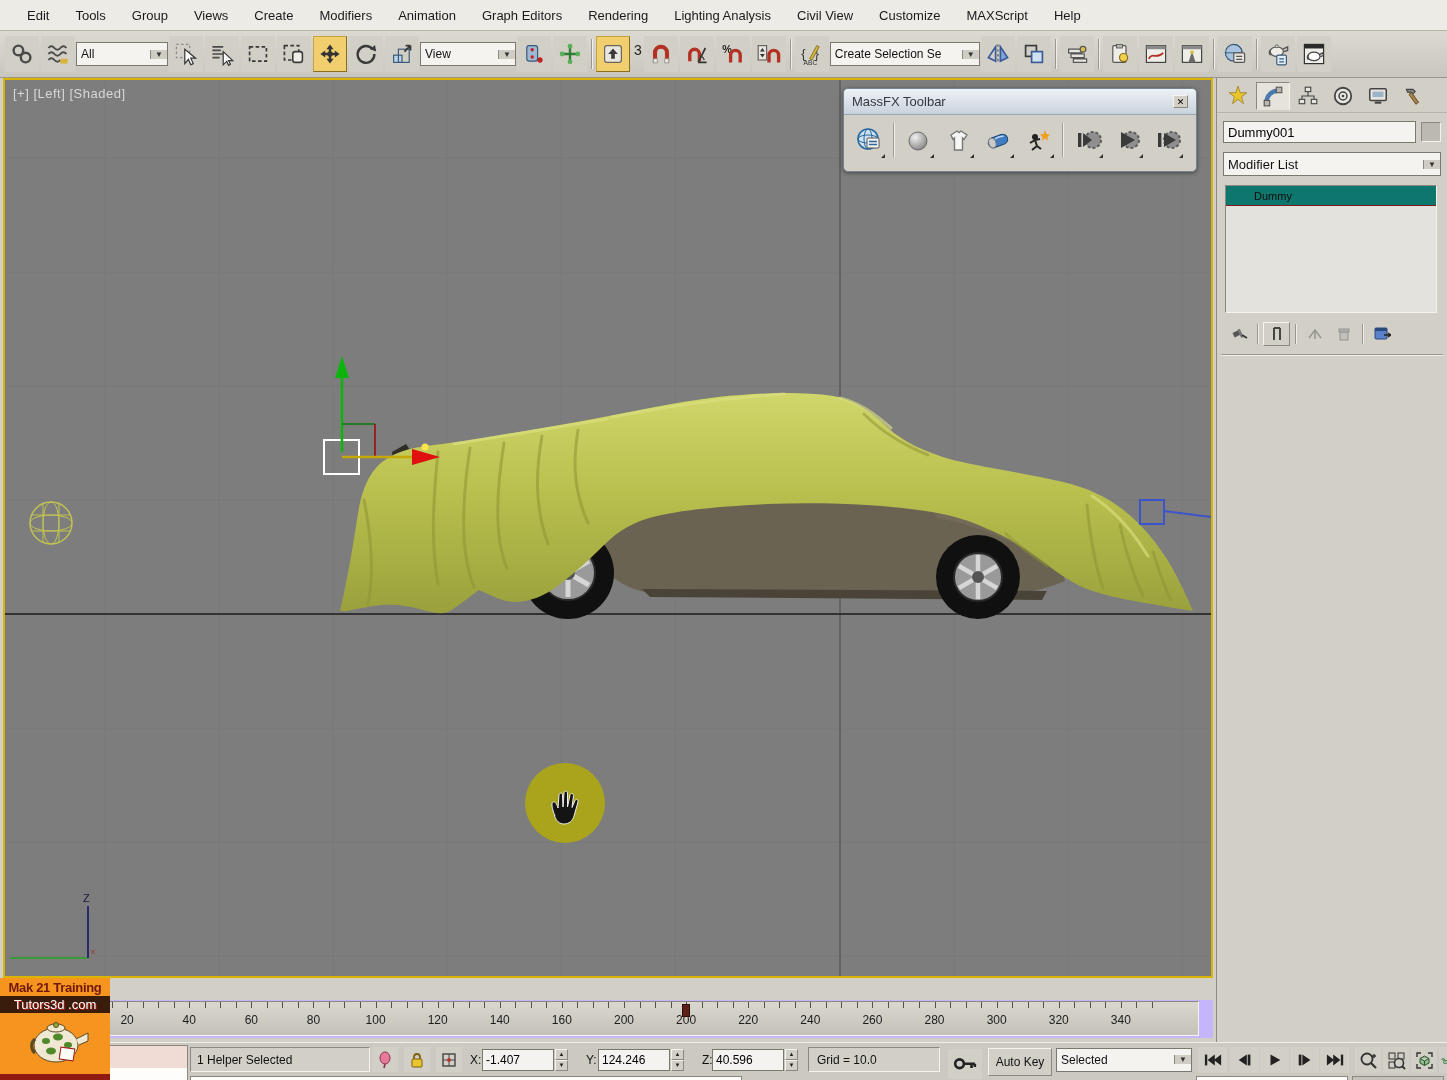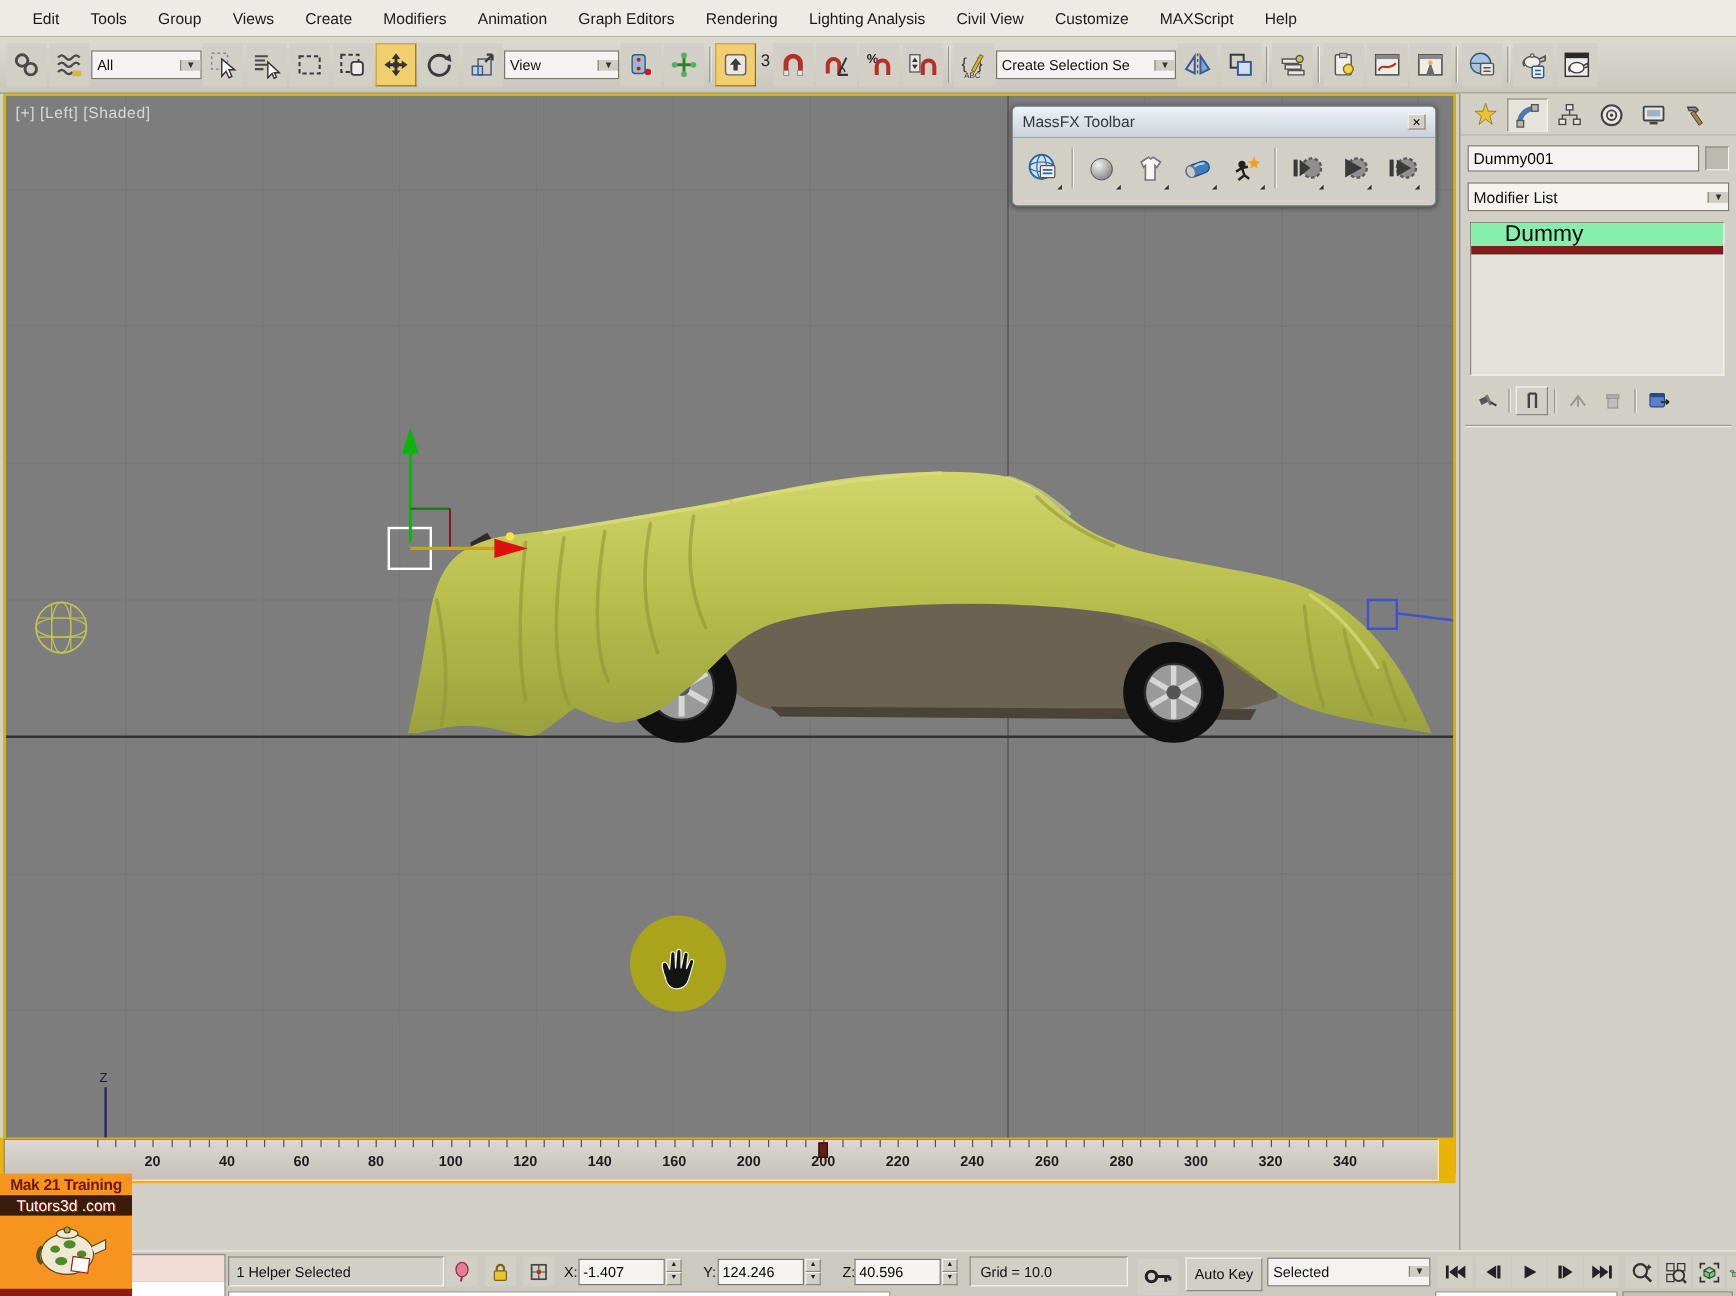"Dummy" #stackrow { background: #86efac -> #0f766e; border-bottom: 7px solid #7f1d1d -> 1px solid #7f1d1d; font-size: 19px -> 11px }
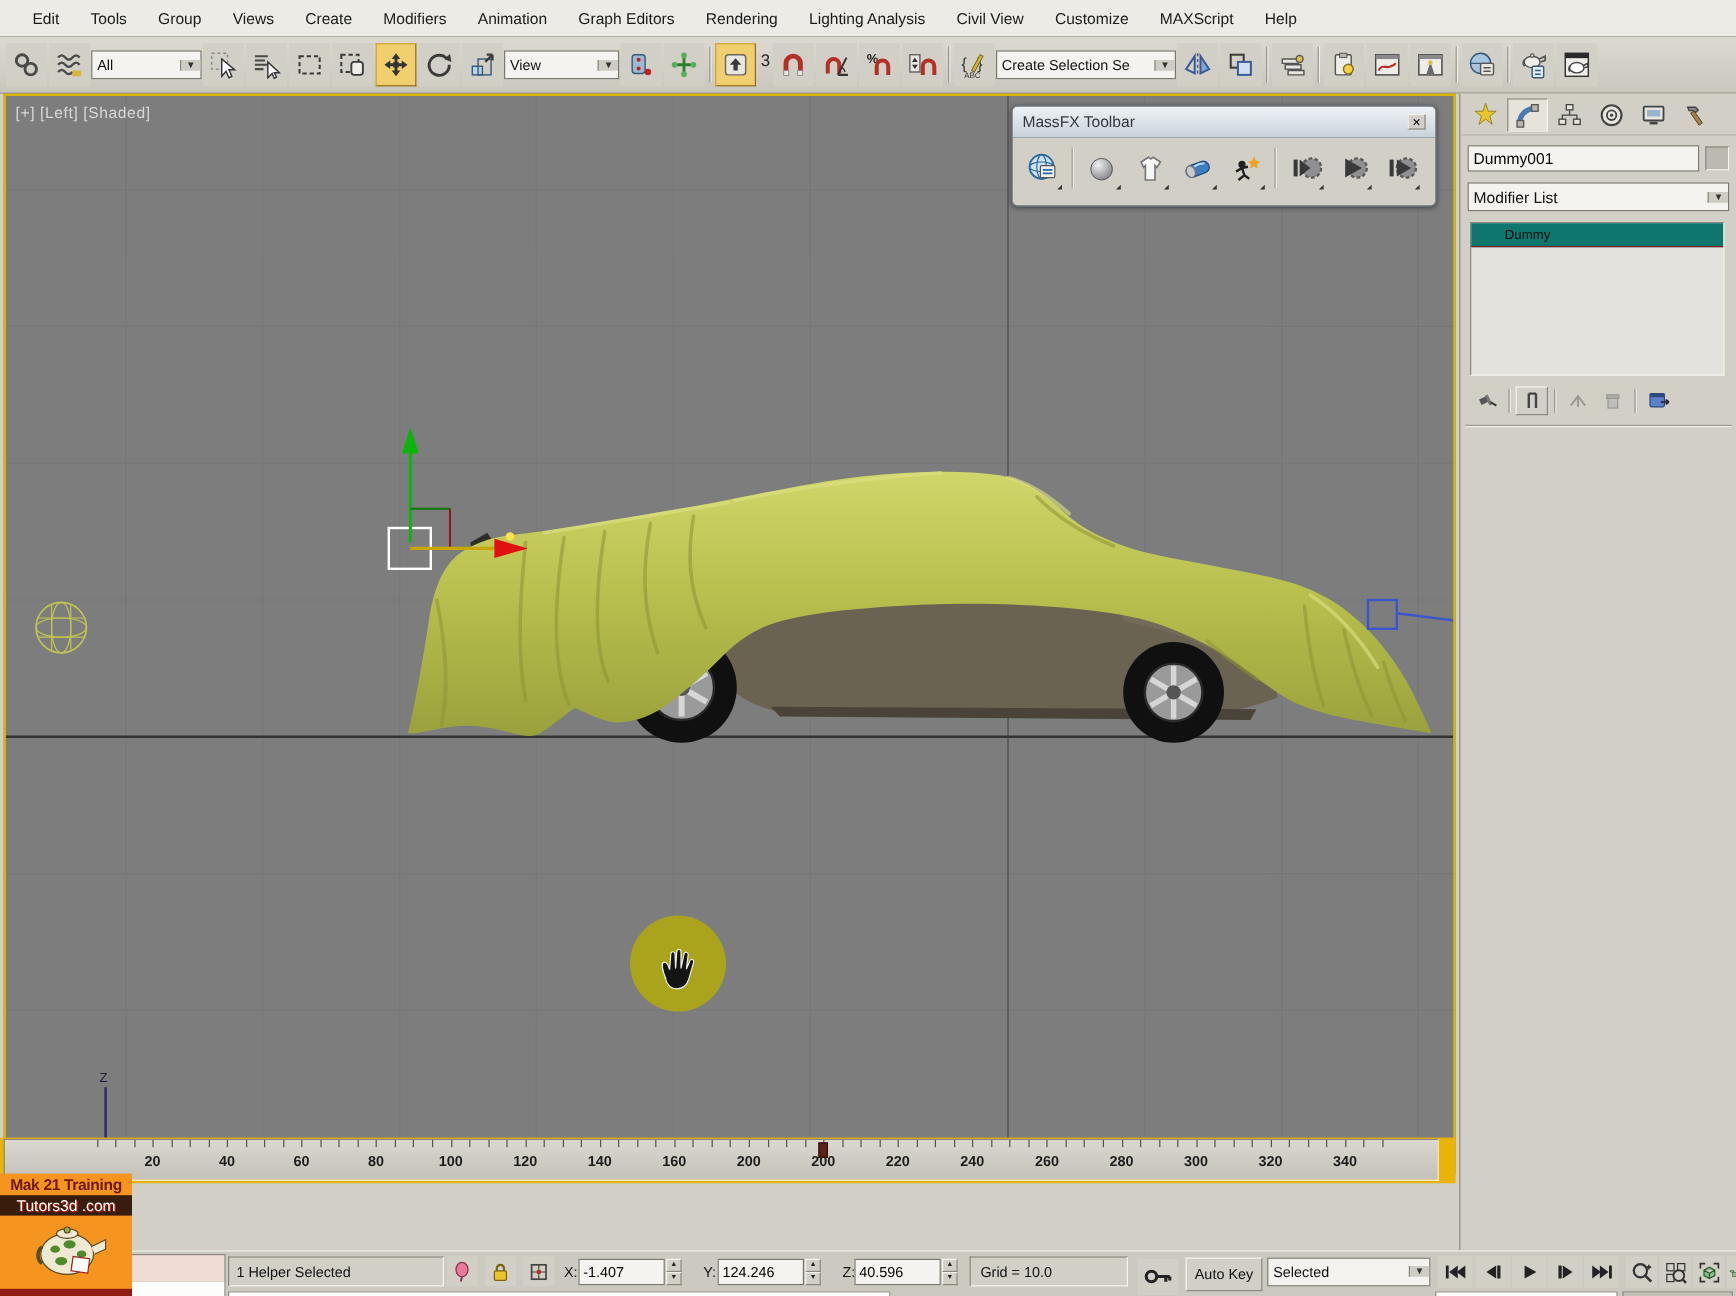"20" #trackbar { background: #eab308 -> #c4b5fd; font-weight: bold -> none; top: 948px -> 1000px }
